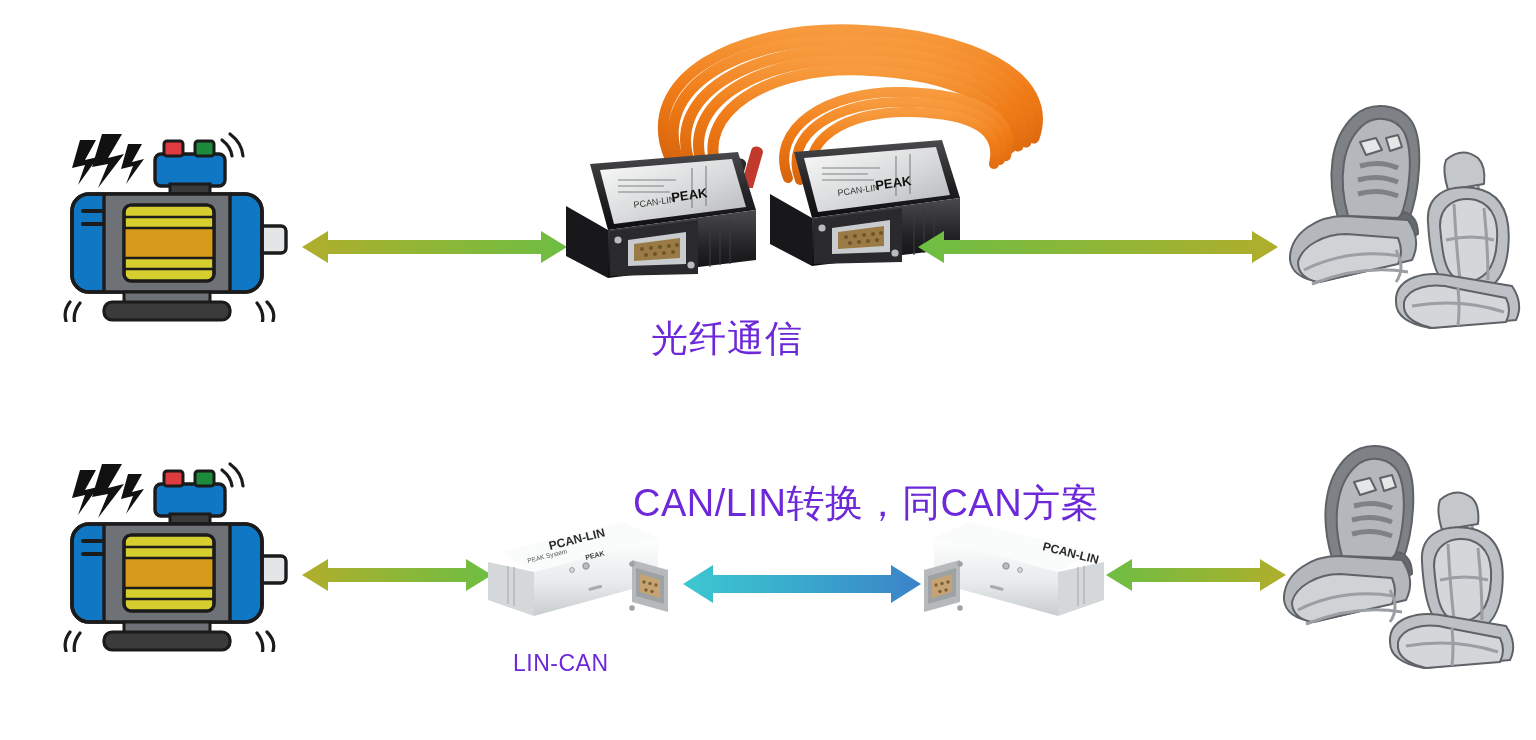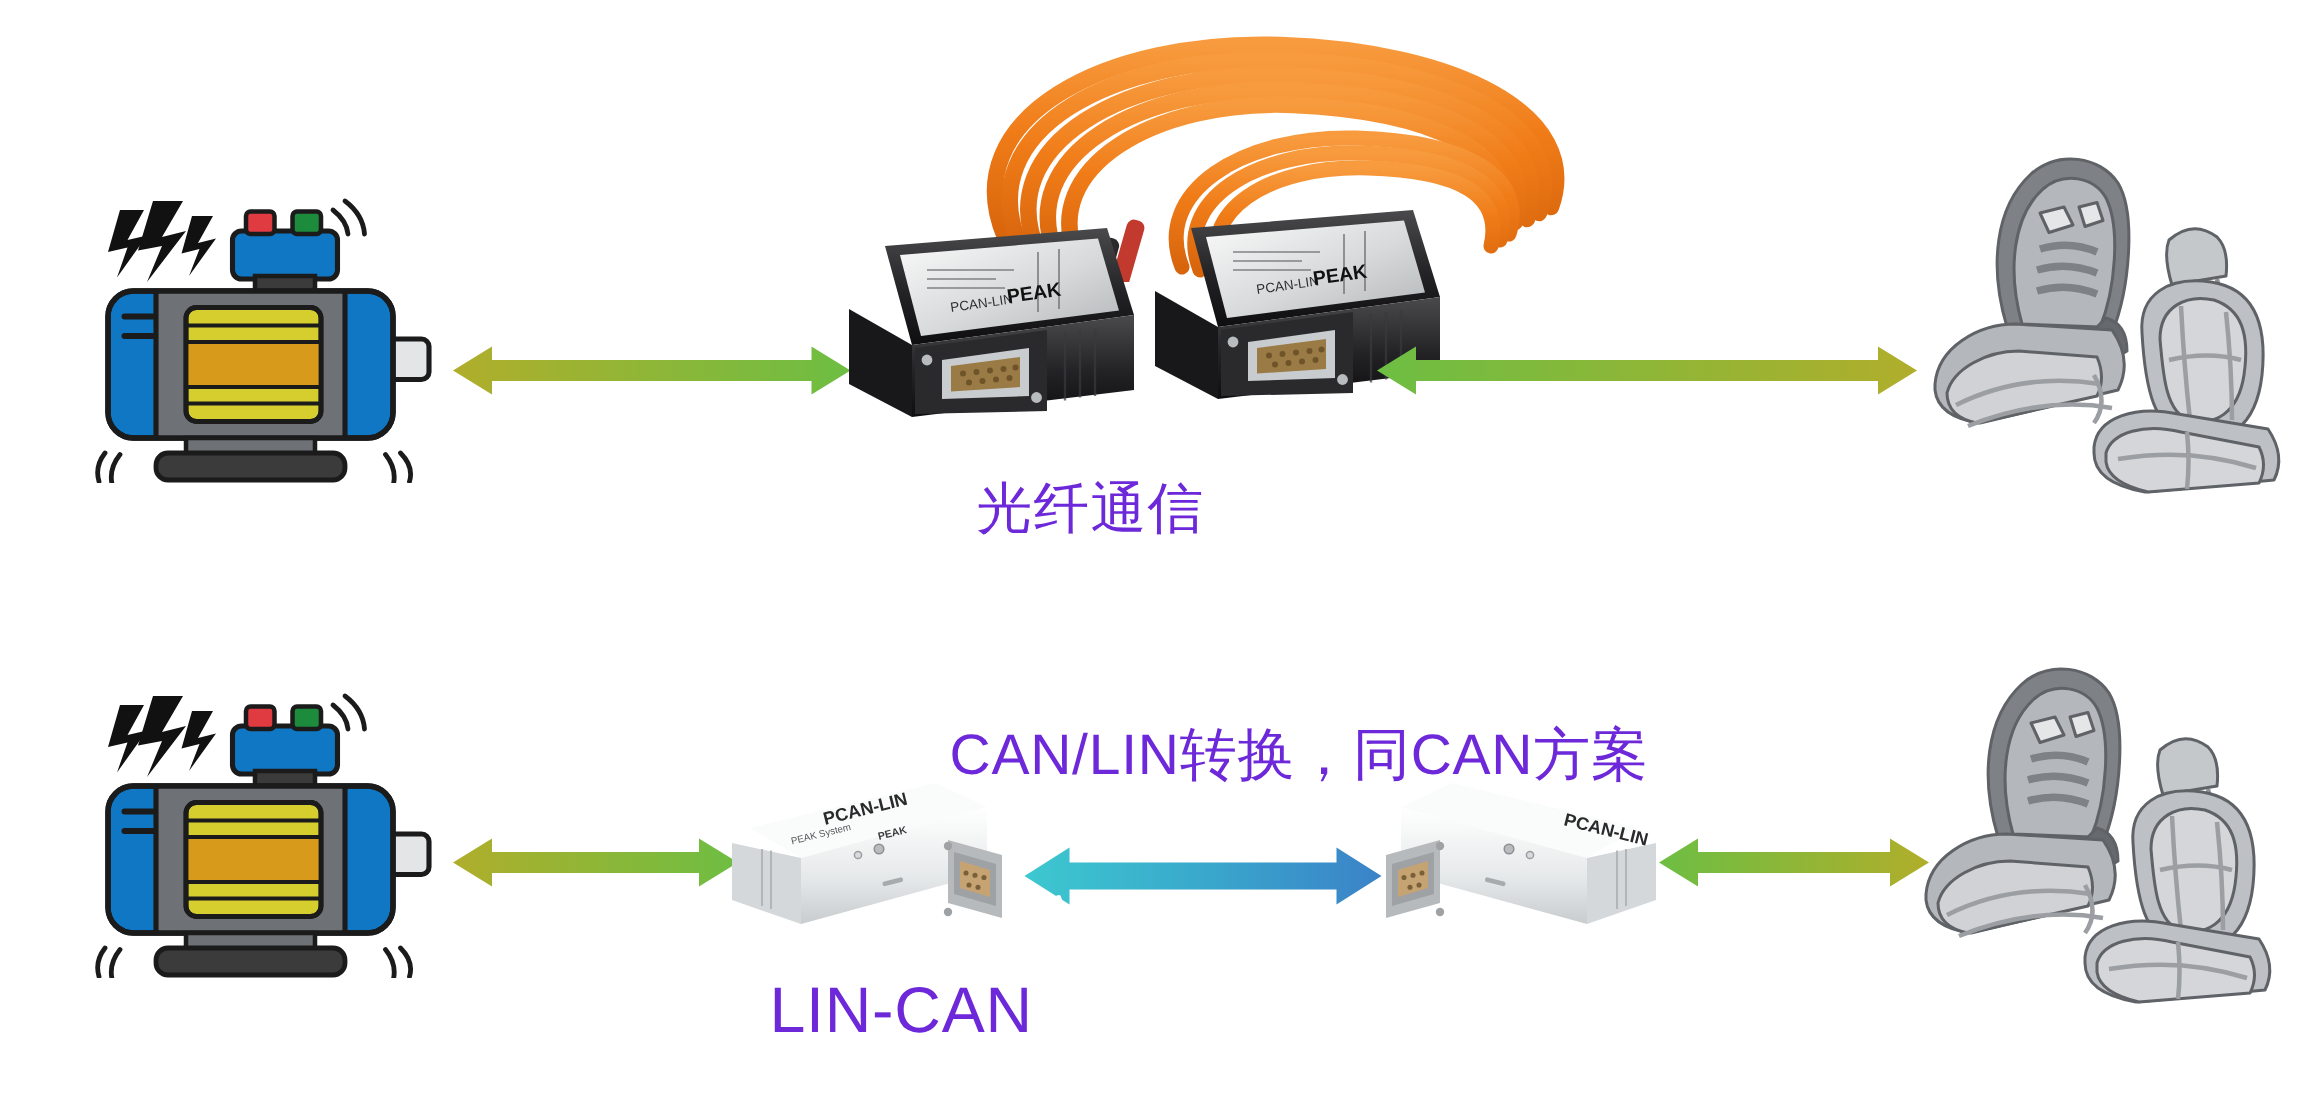"LIN-CAN" .caption-dev { font-size: 43px -> 23px }
